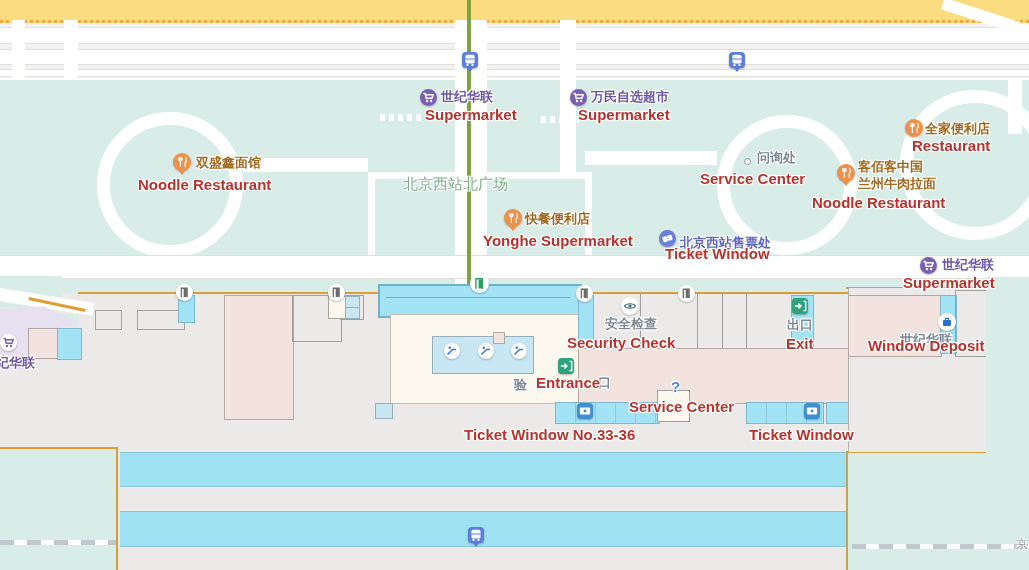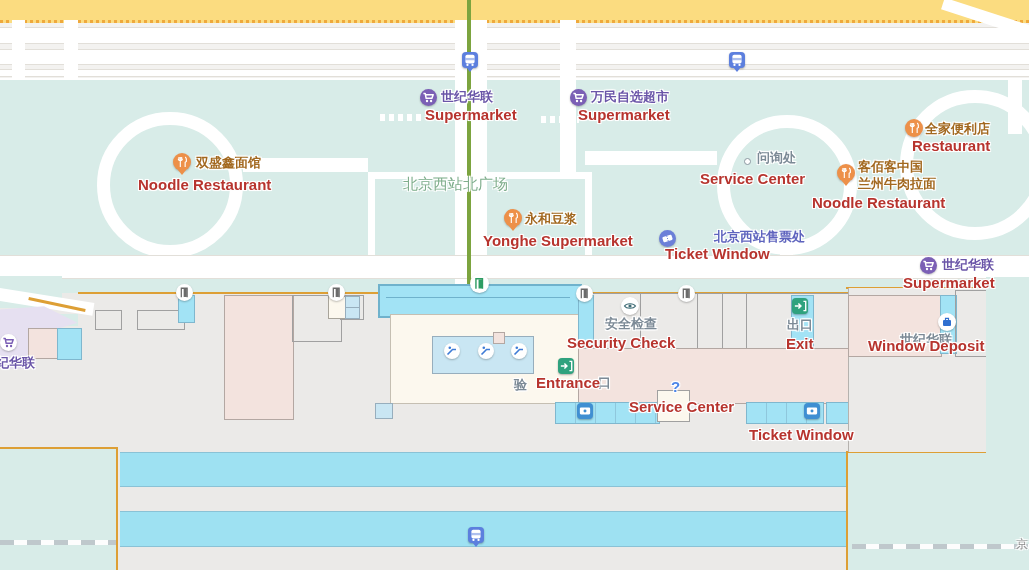"永和豆浆" span.lbl { text: 永和豆浆 -> 快餐便利店 }
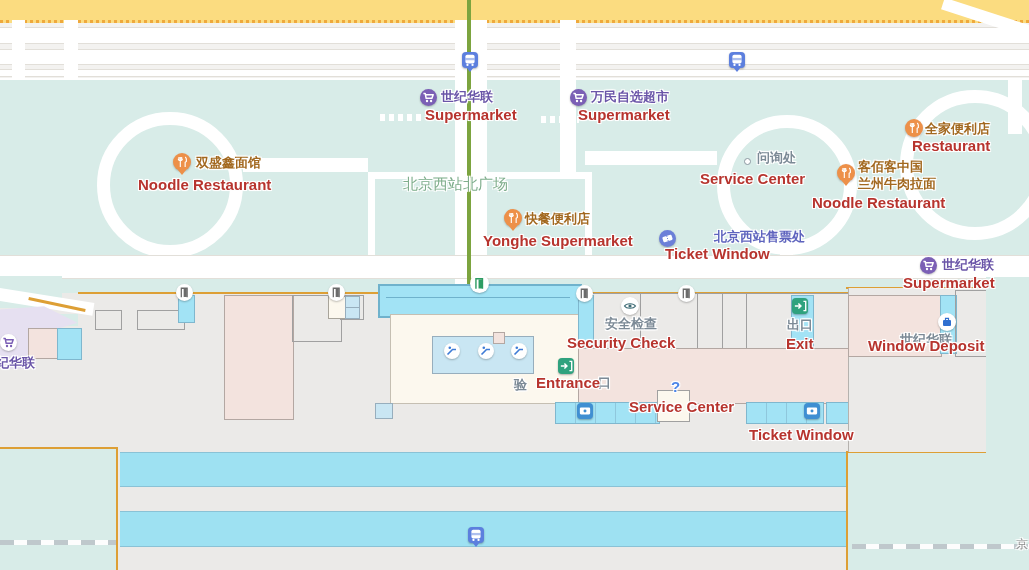"北京西站售票处" span.lbl { margin-left: 34px -> none; top: 1px -> 7px }
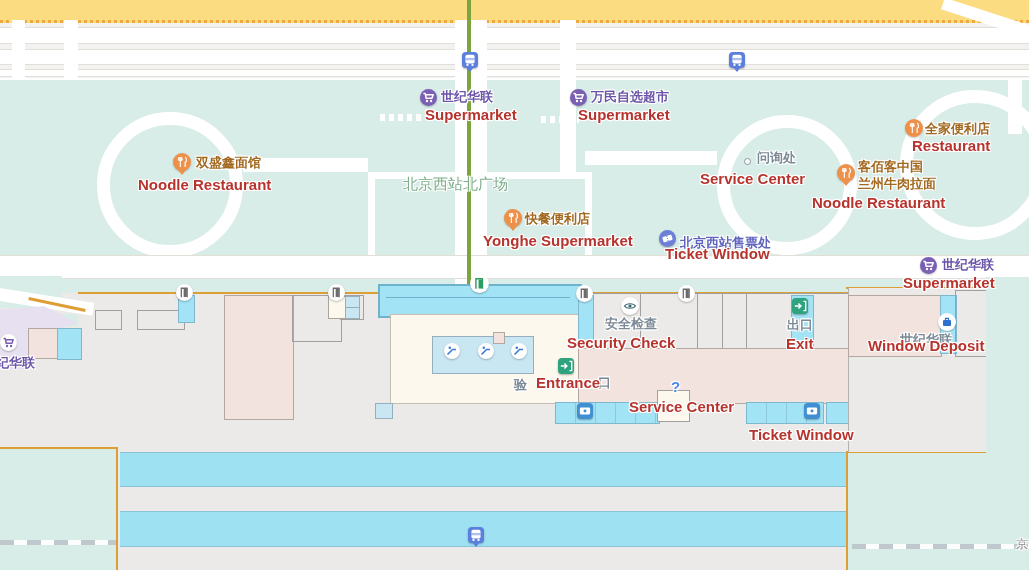"Ticket Window No.33-36" span.lbl { html: none -> <span>Ticket Window No.33-36</span> }
